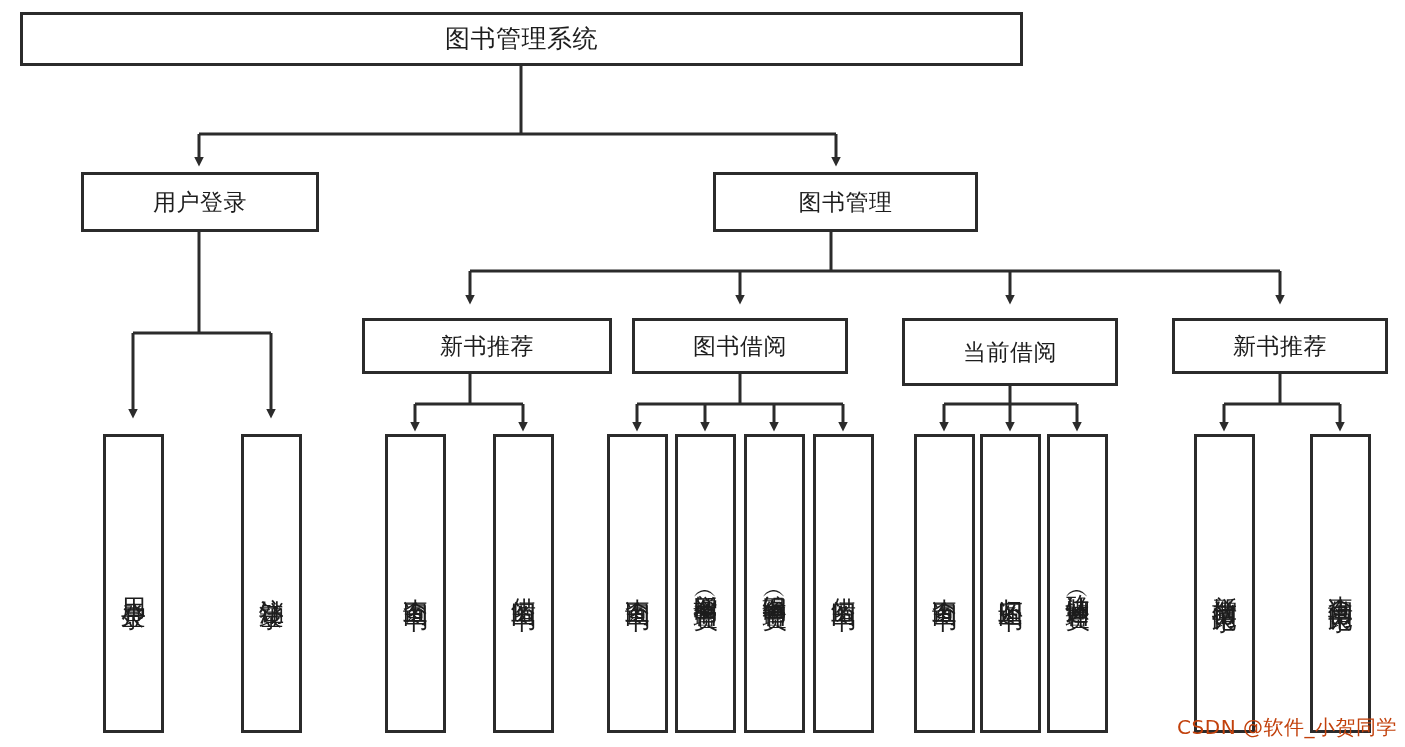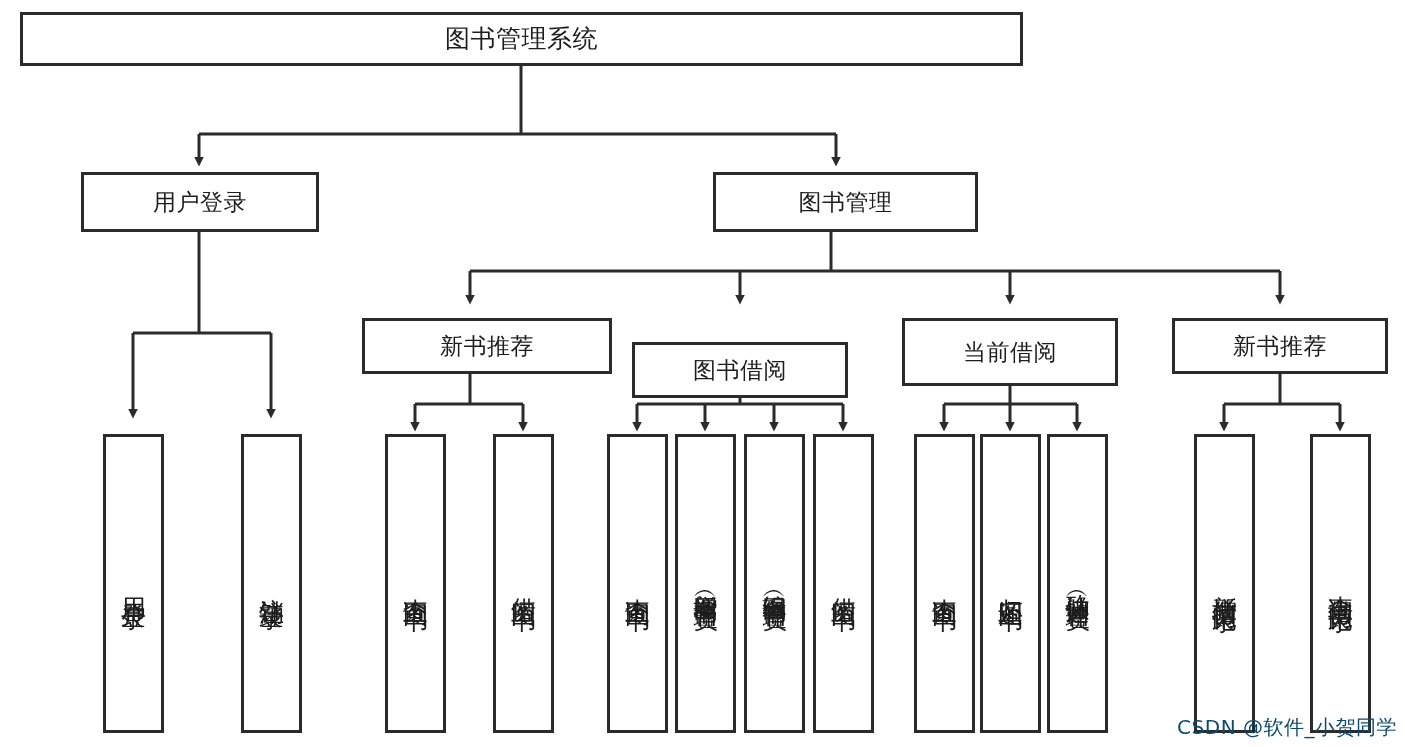"图书借阅" div.node { margin-top: 24px -> none }
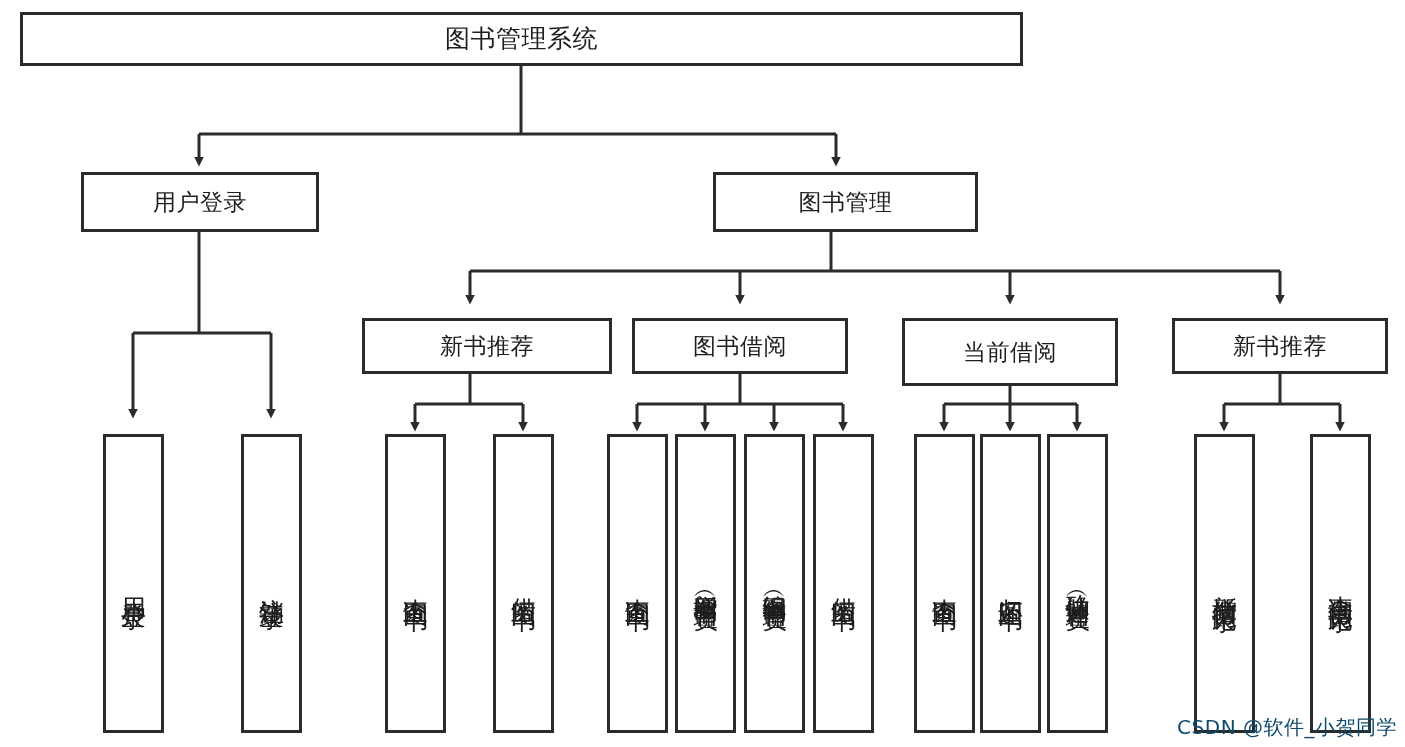"CSDN @软件_小贺同学" .watermark { color: #0c4a6e -> #c2410c }
